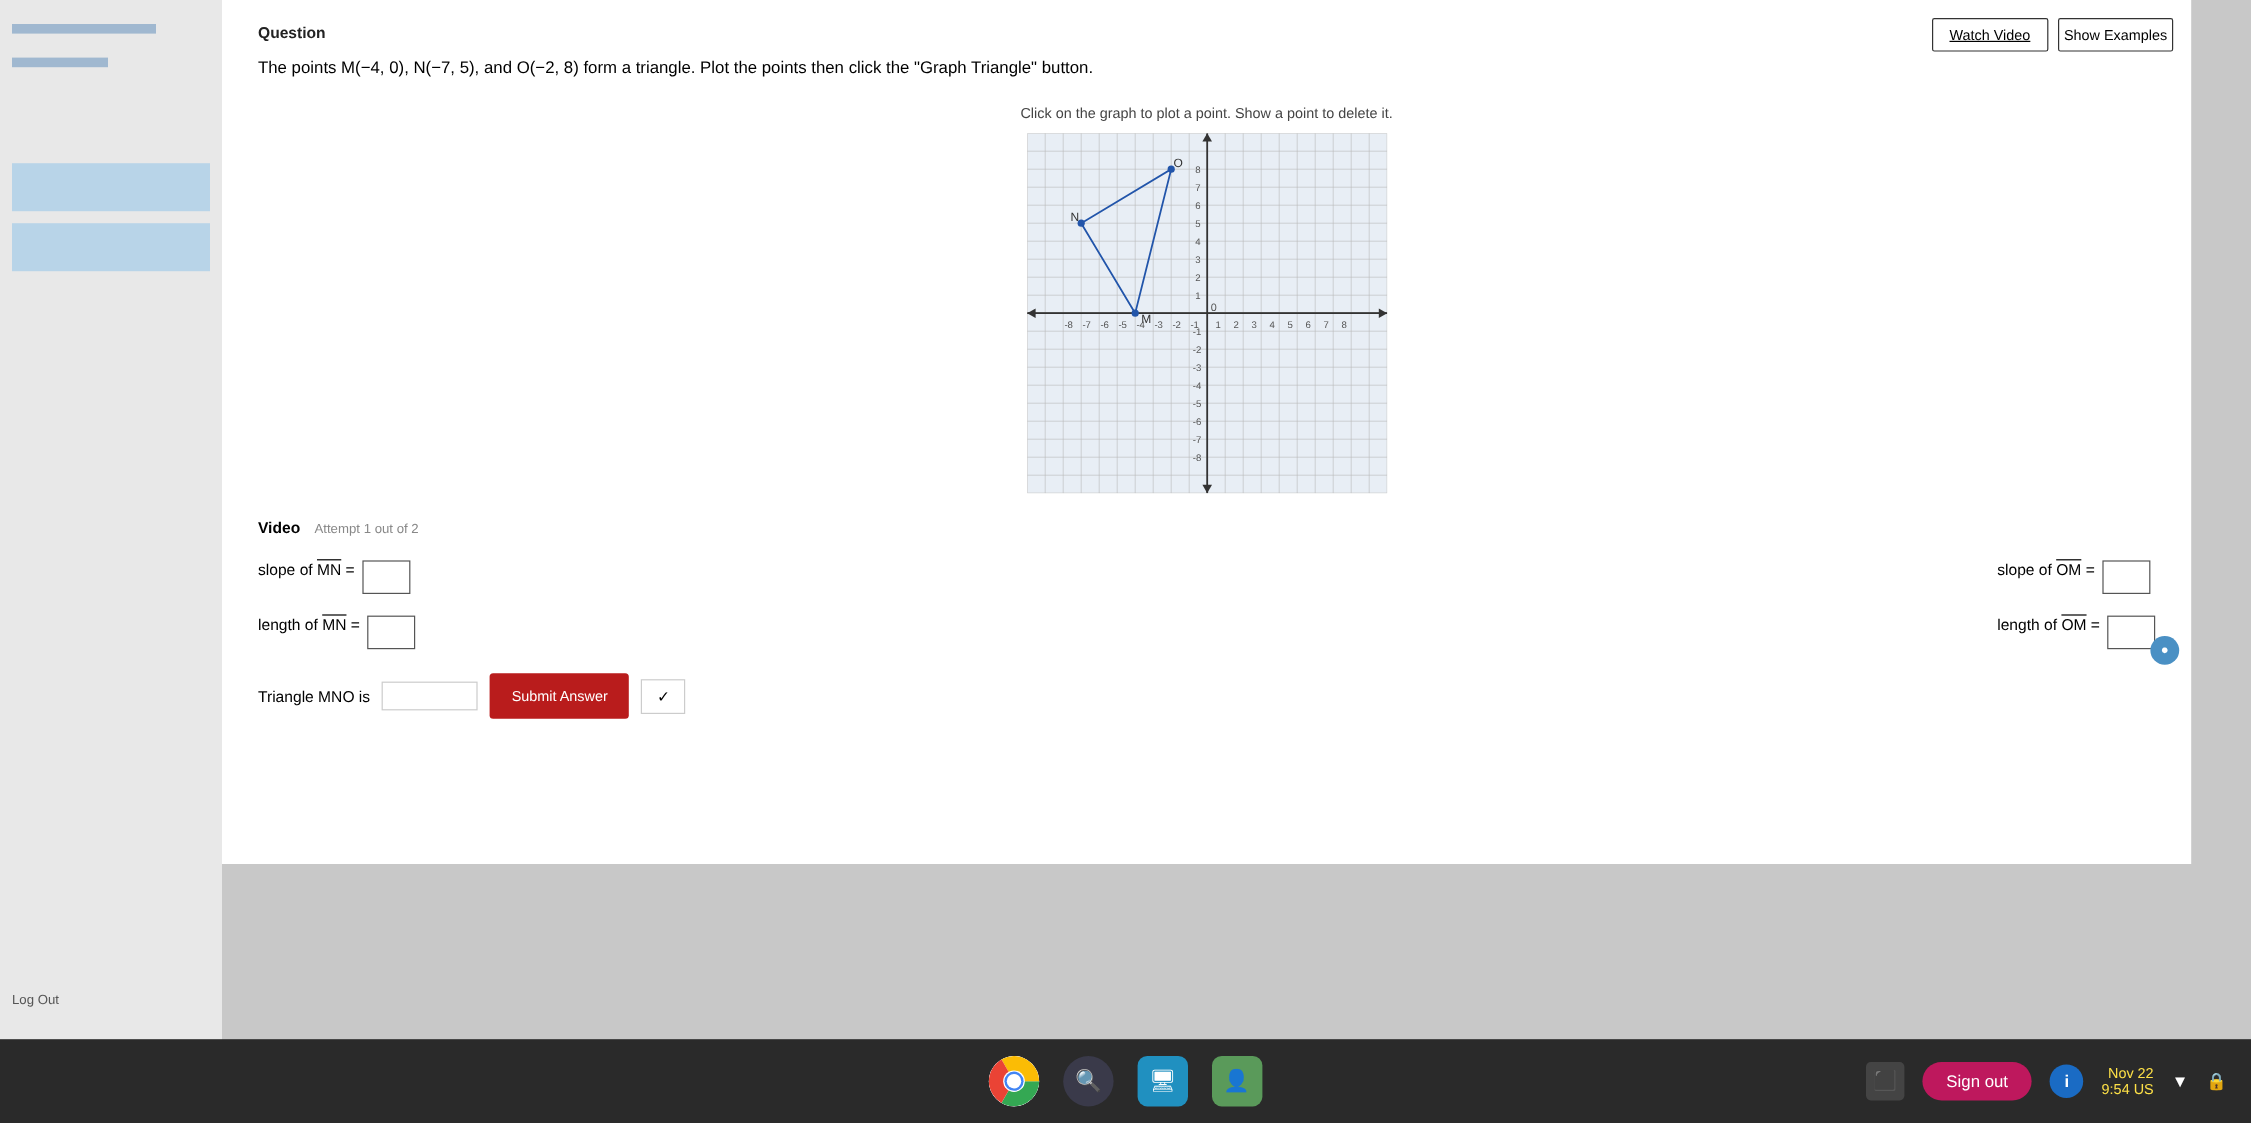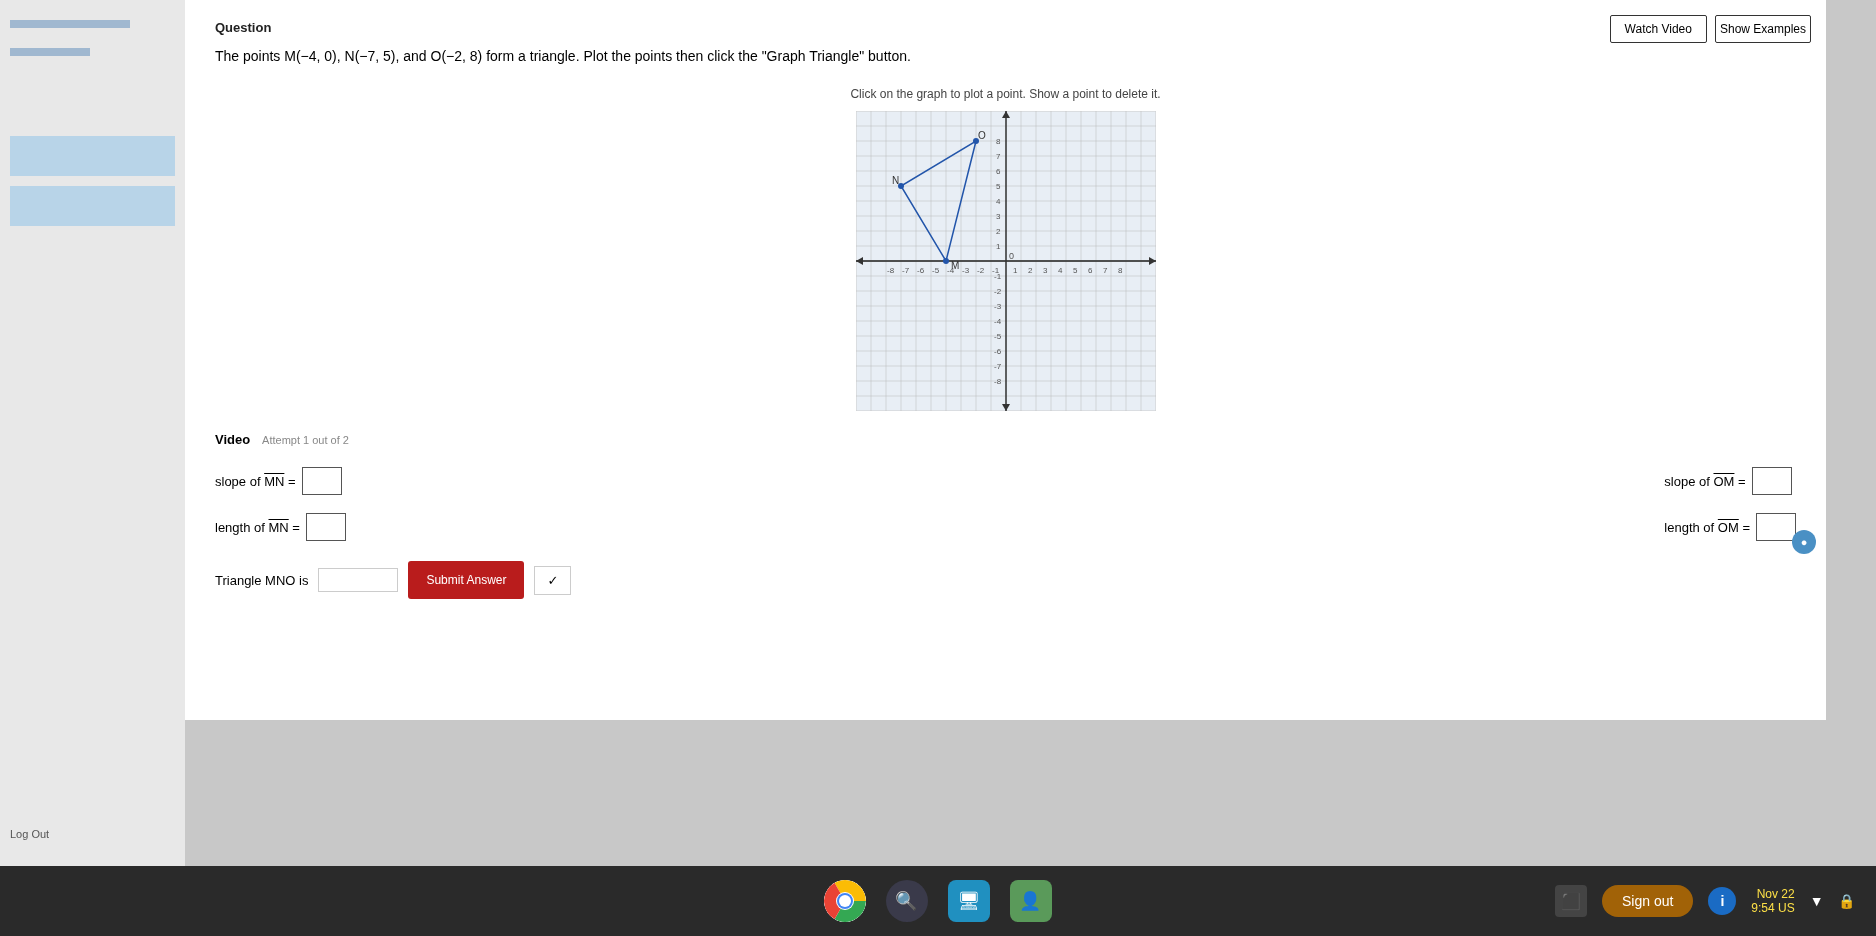"Watch Video" .btn-watch-video { text-decoration: none -> underline }
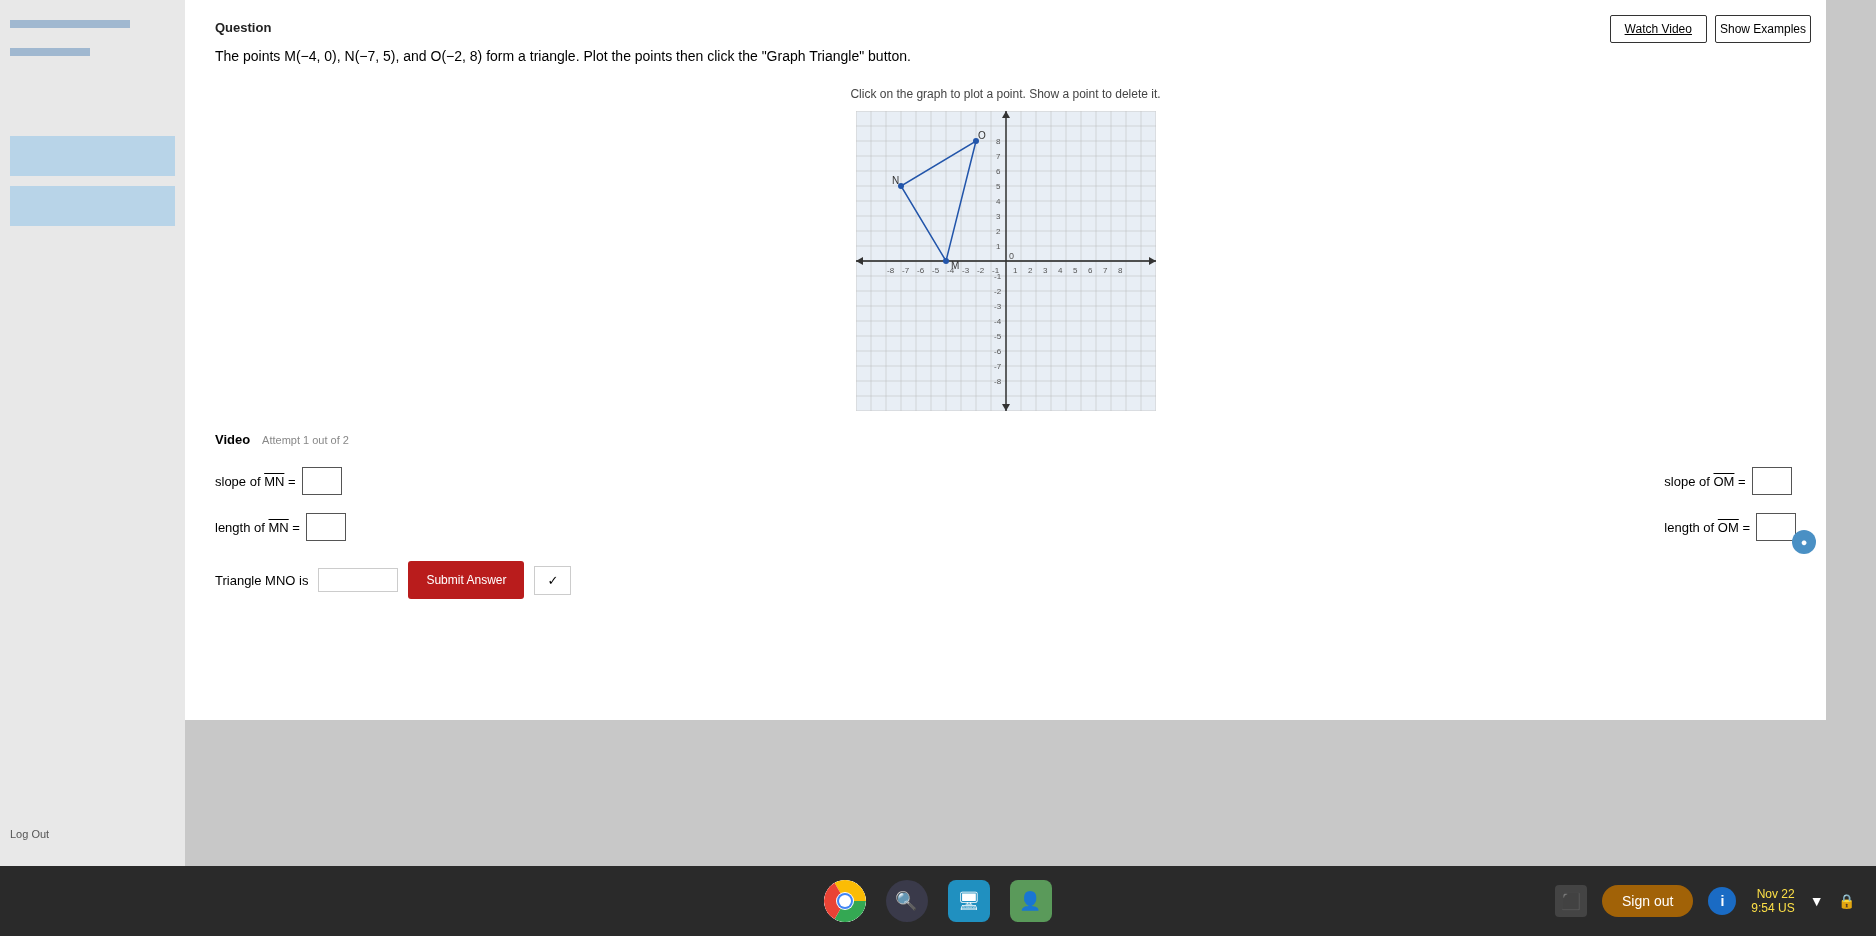"slope of MN =" .field-item { align-items: center -> none }
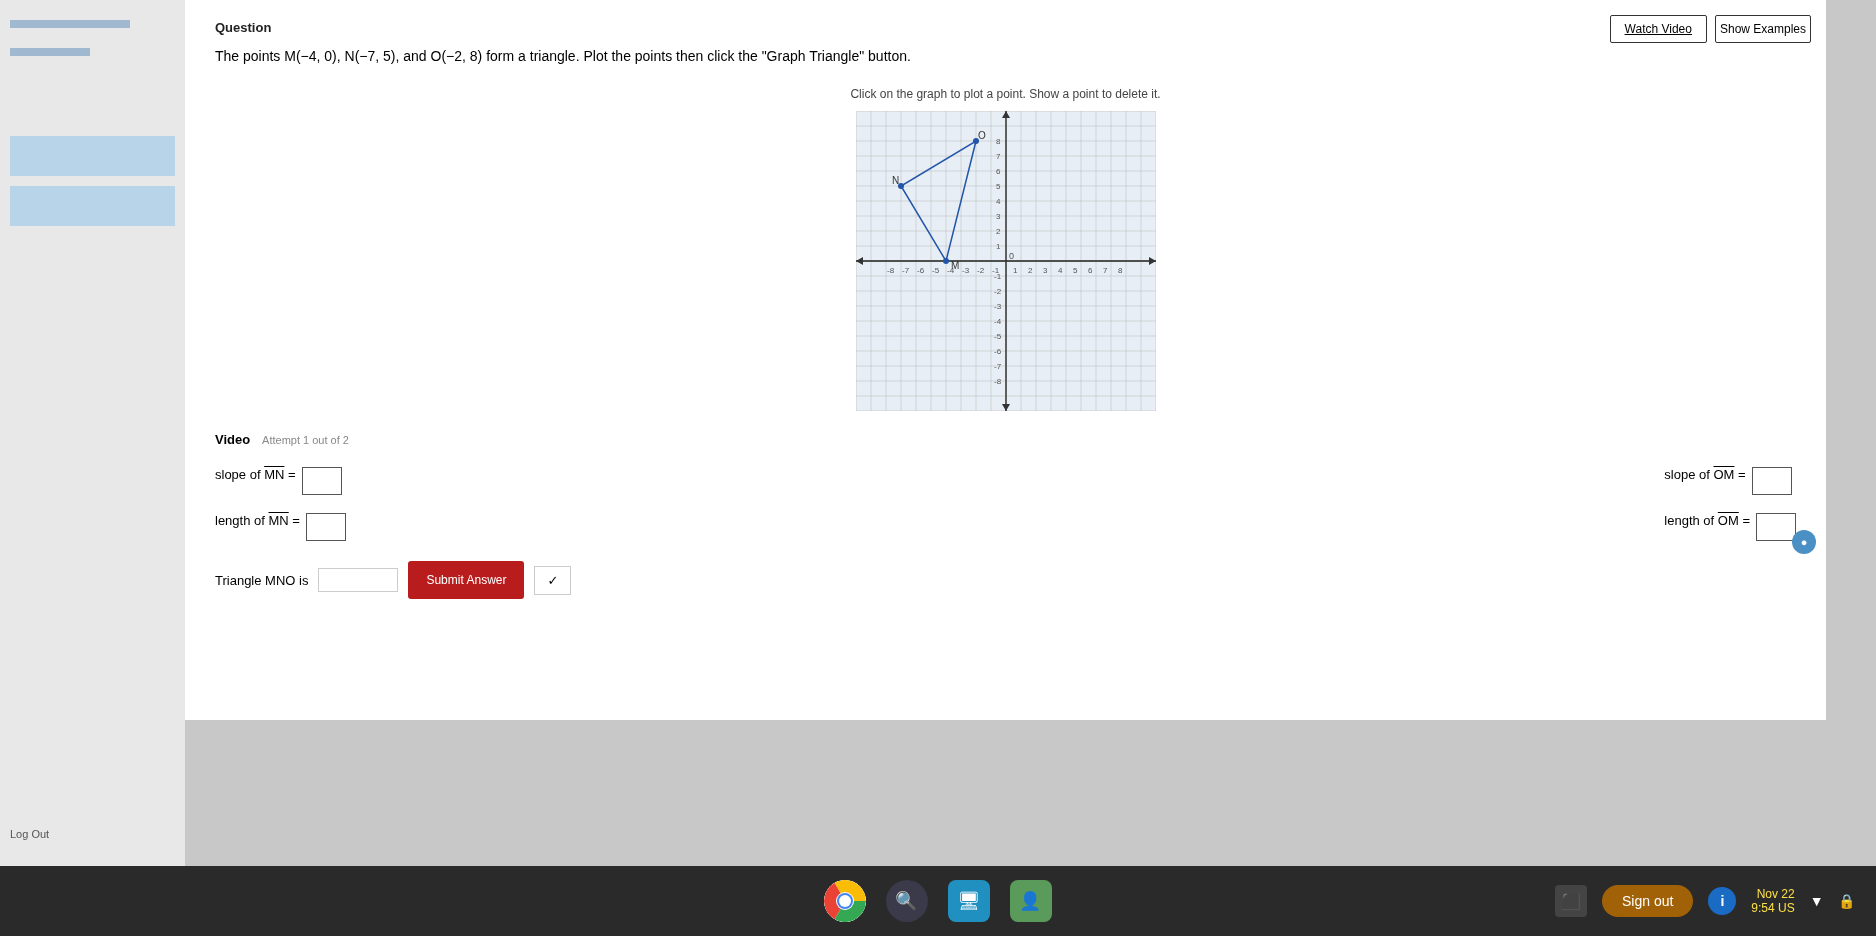"Sign out" .btn-sign-out { background: #a16207 -> #be185d }
